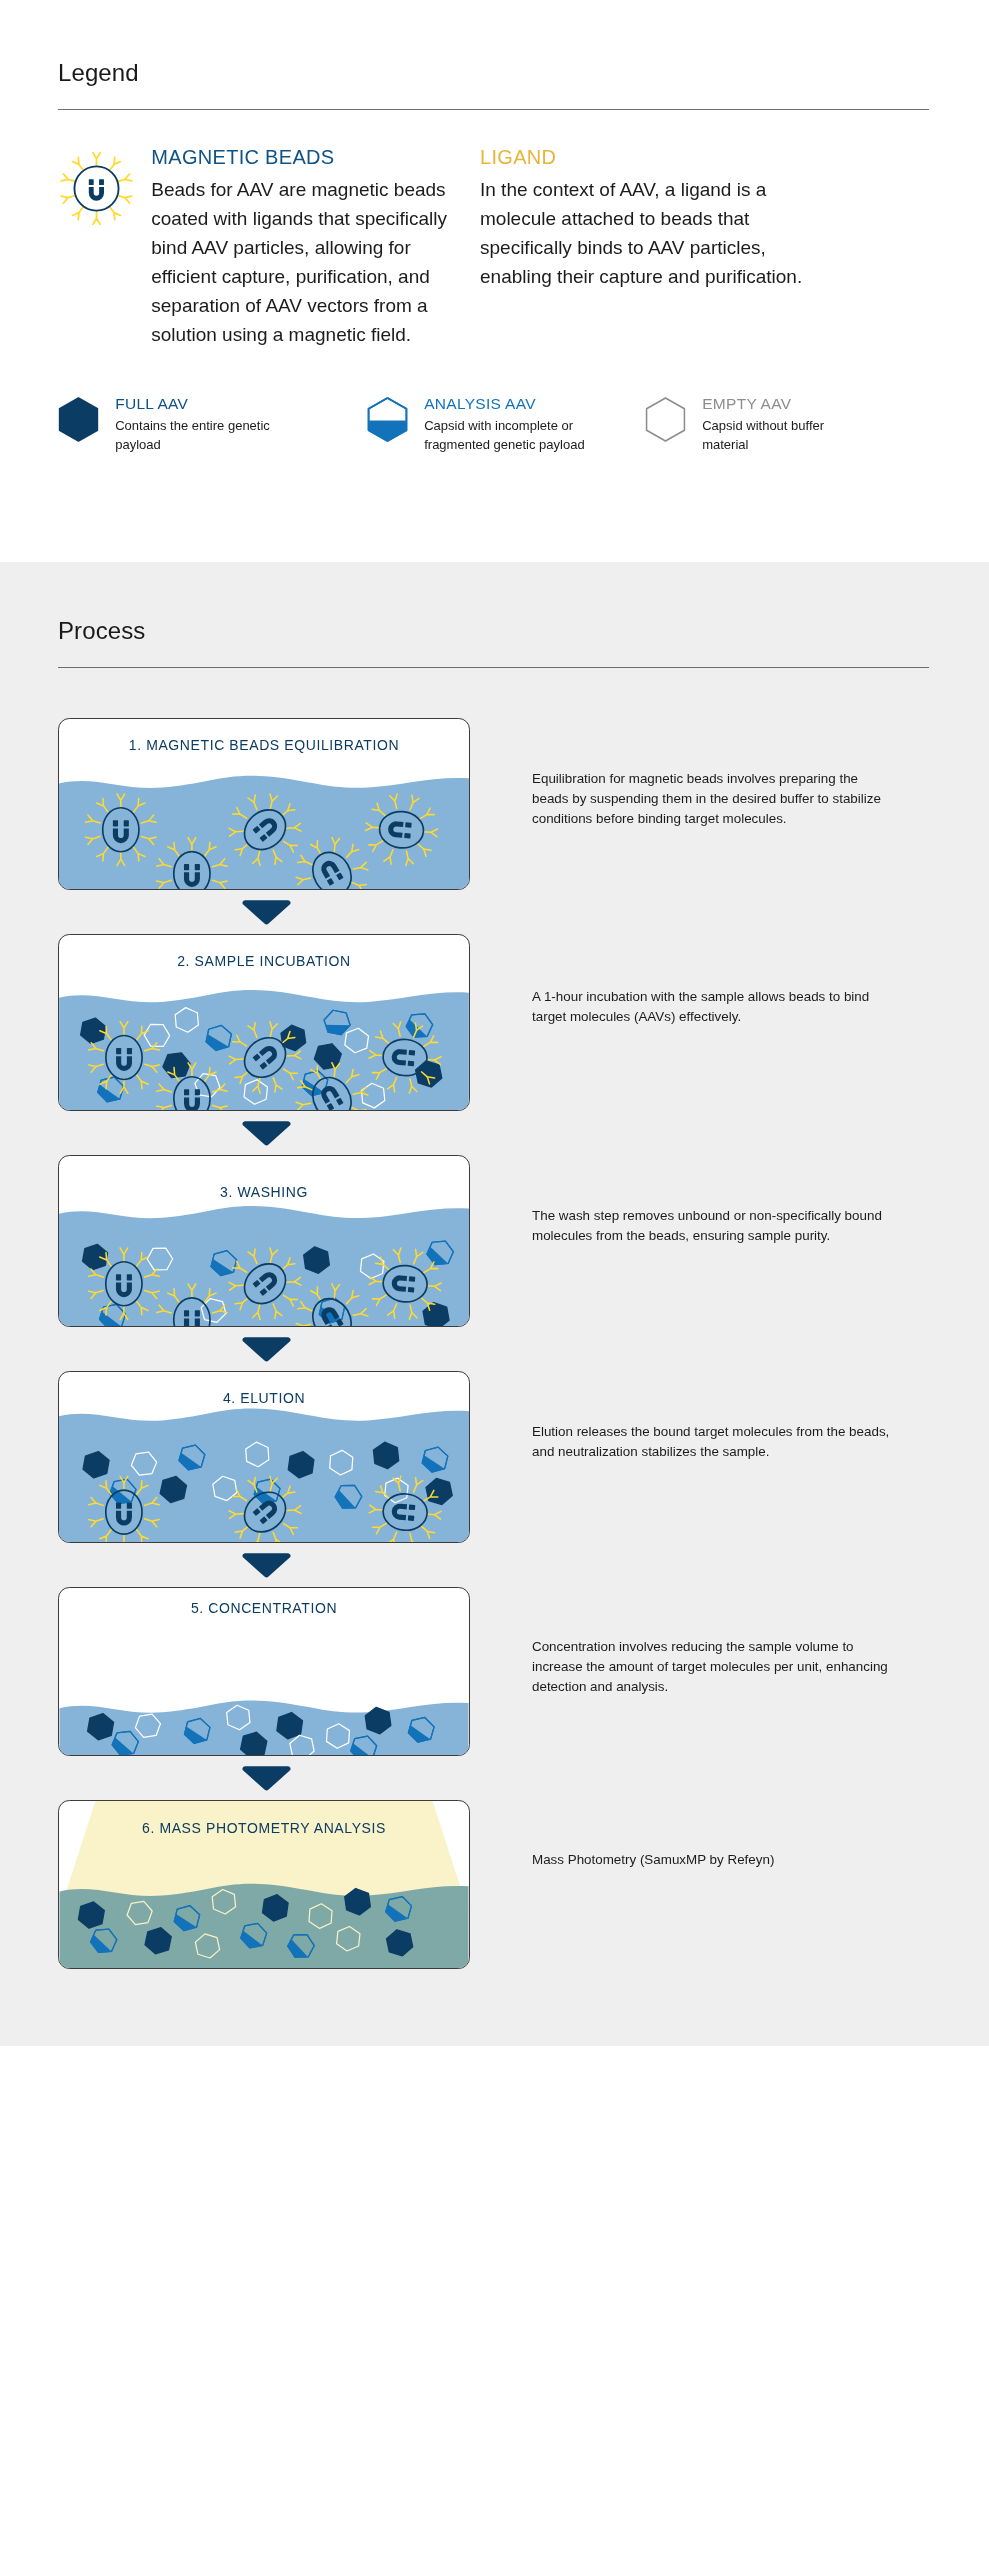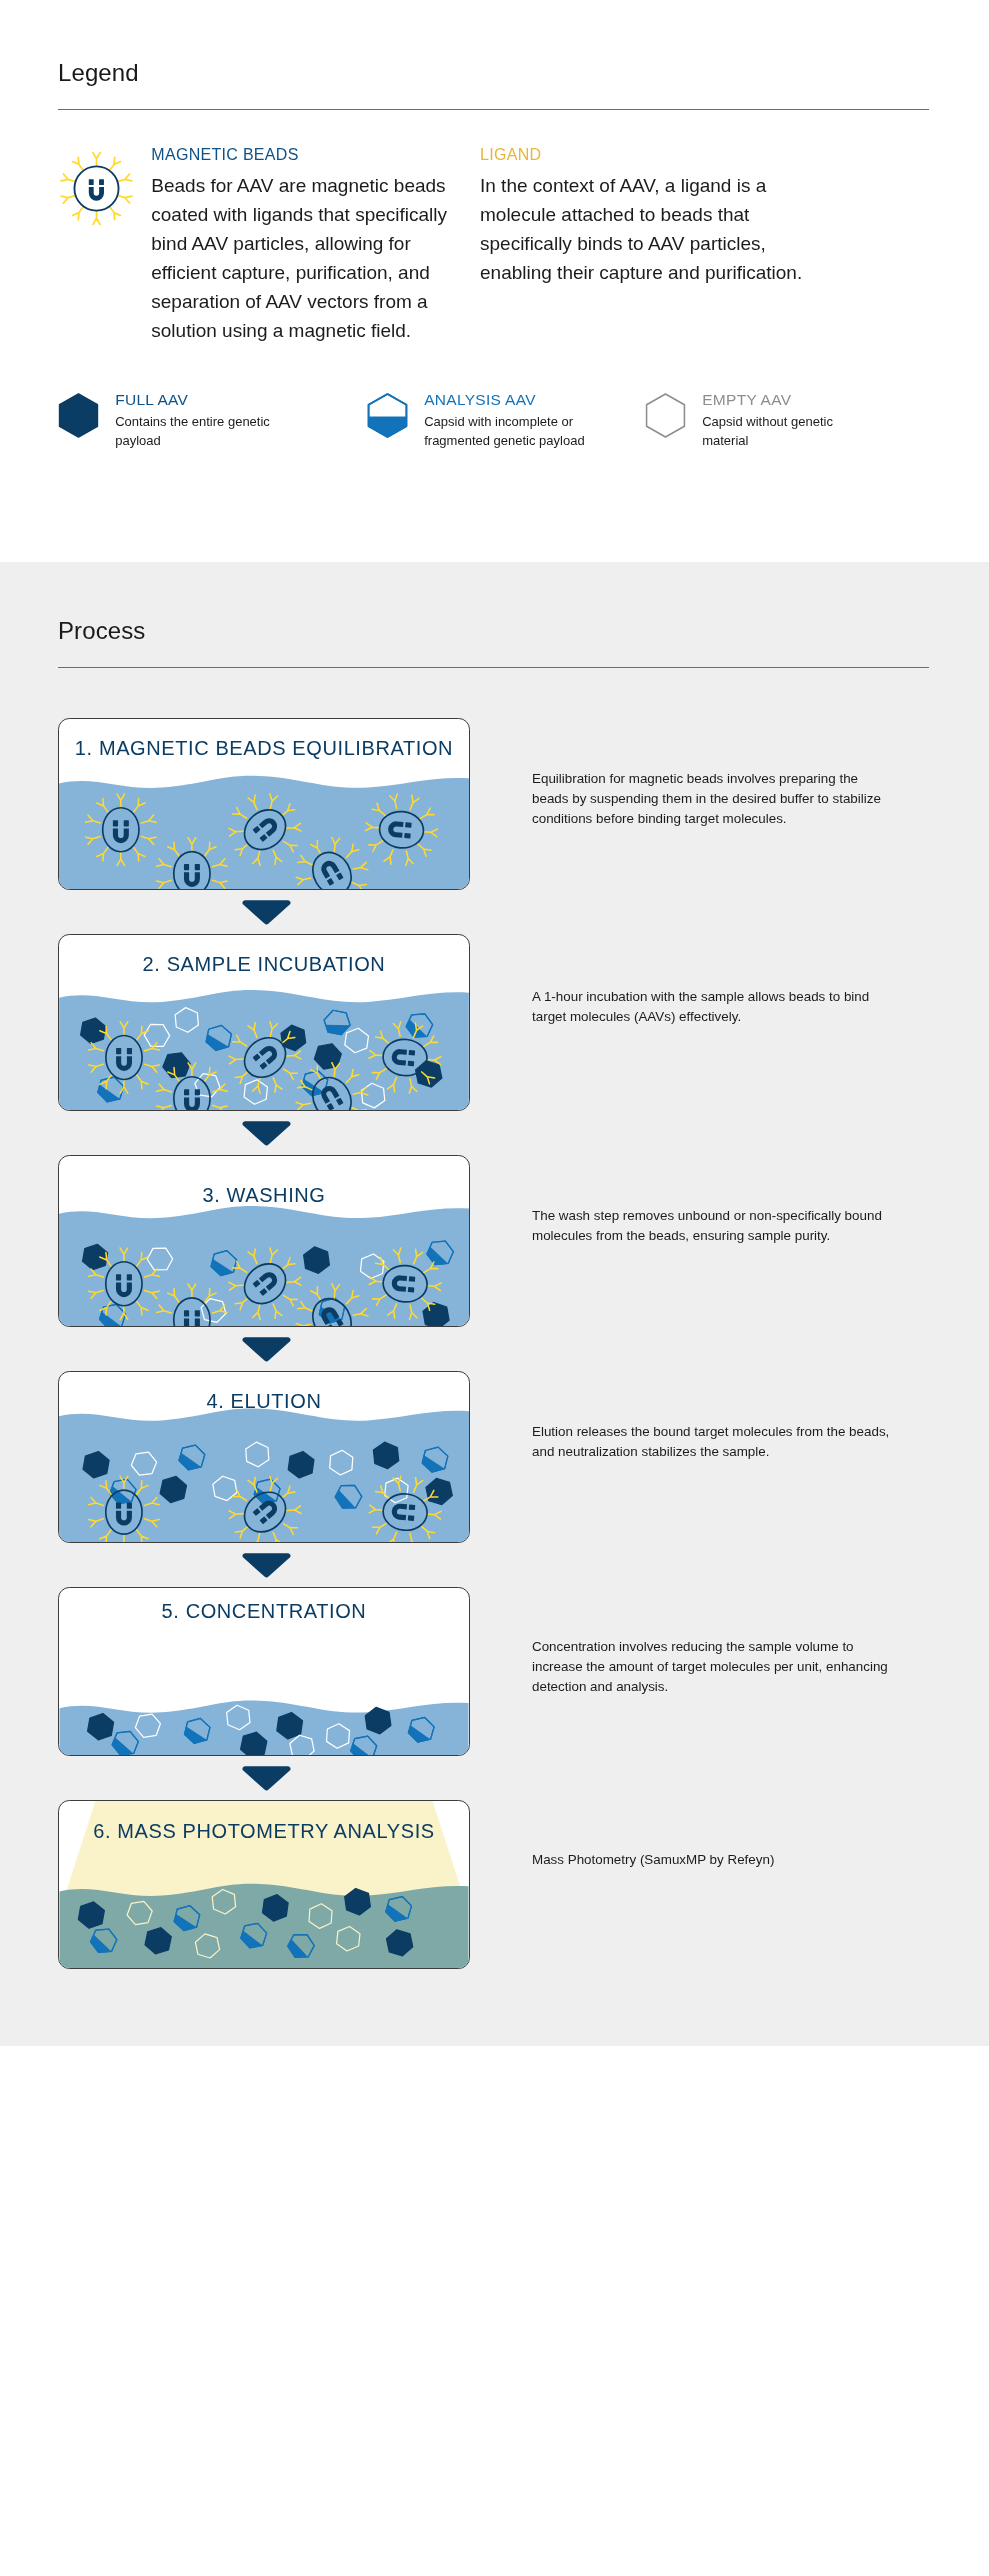"MAGNETIC BEADS" .lg-title { font-size: 16px -> 20px }
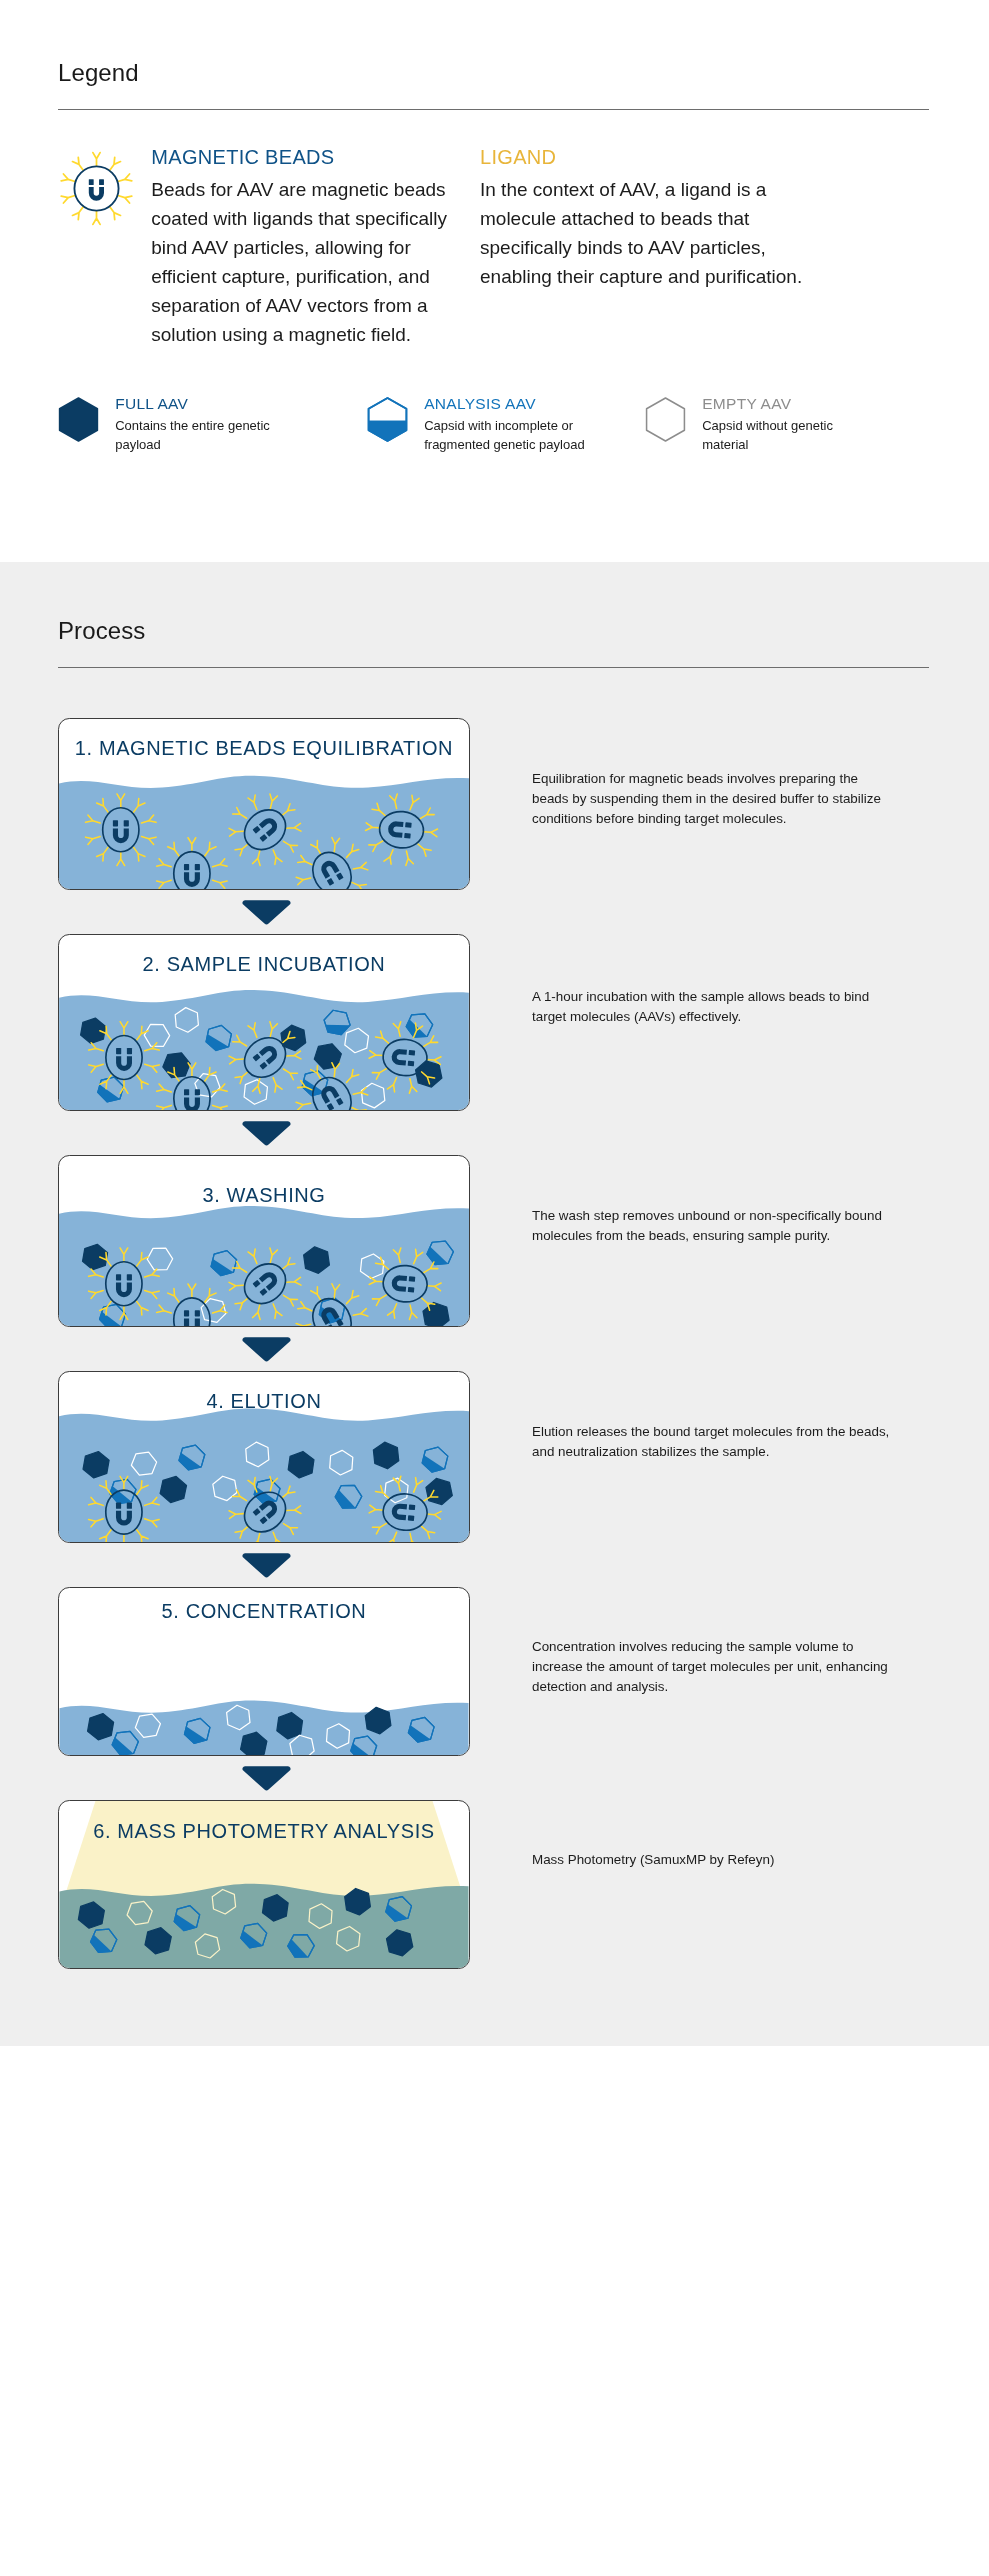"Capsid without genetic material" p.lg-text { text: genetic -> buffer }
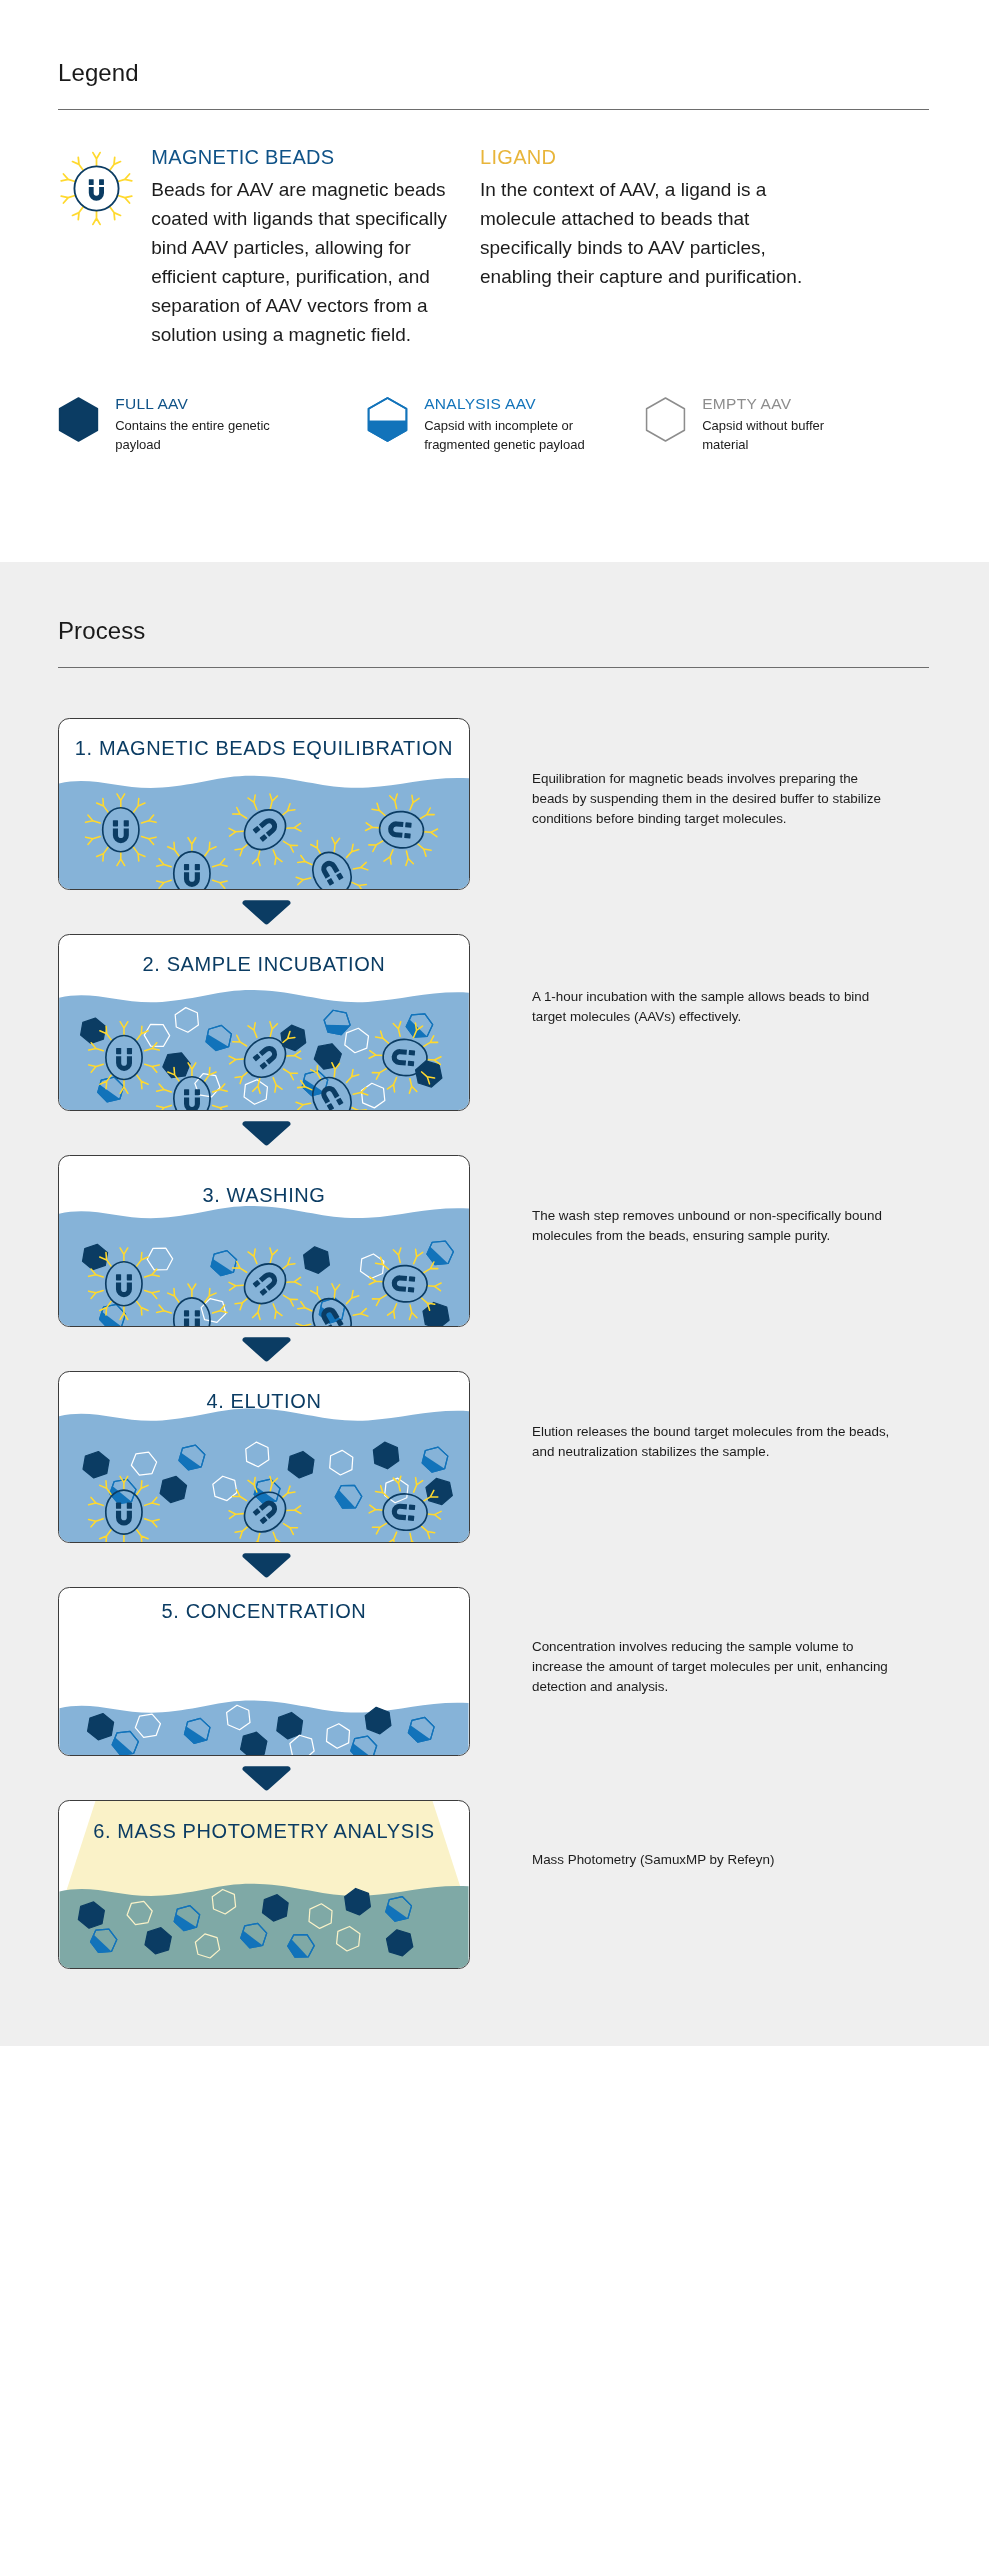"1. MAGNETIC BEADS EQUILIBRATION" .card-title { font-size: 20px -> 14px }
